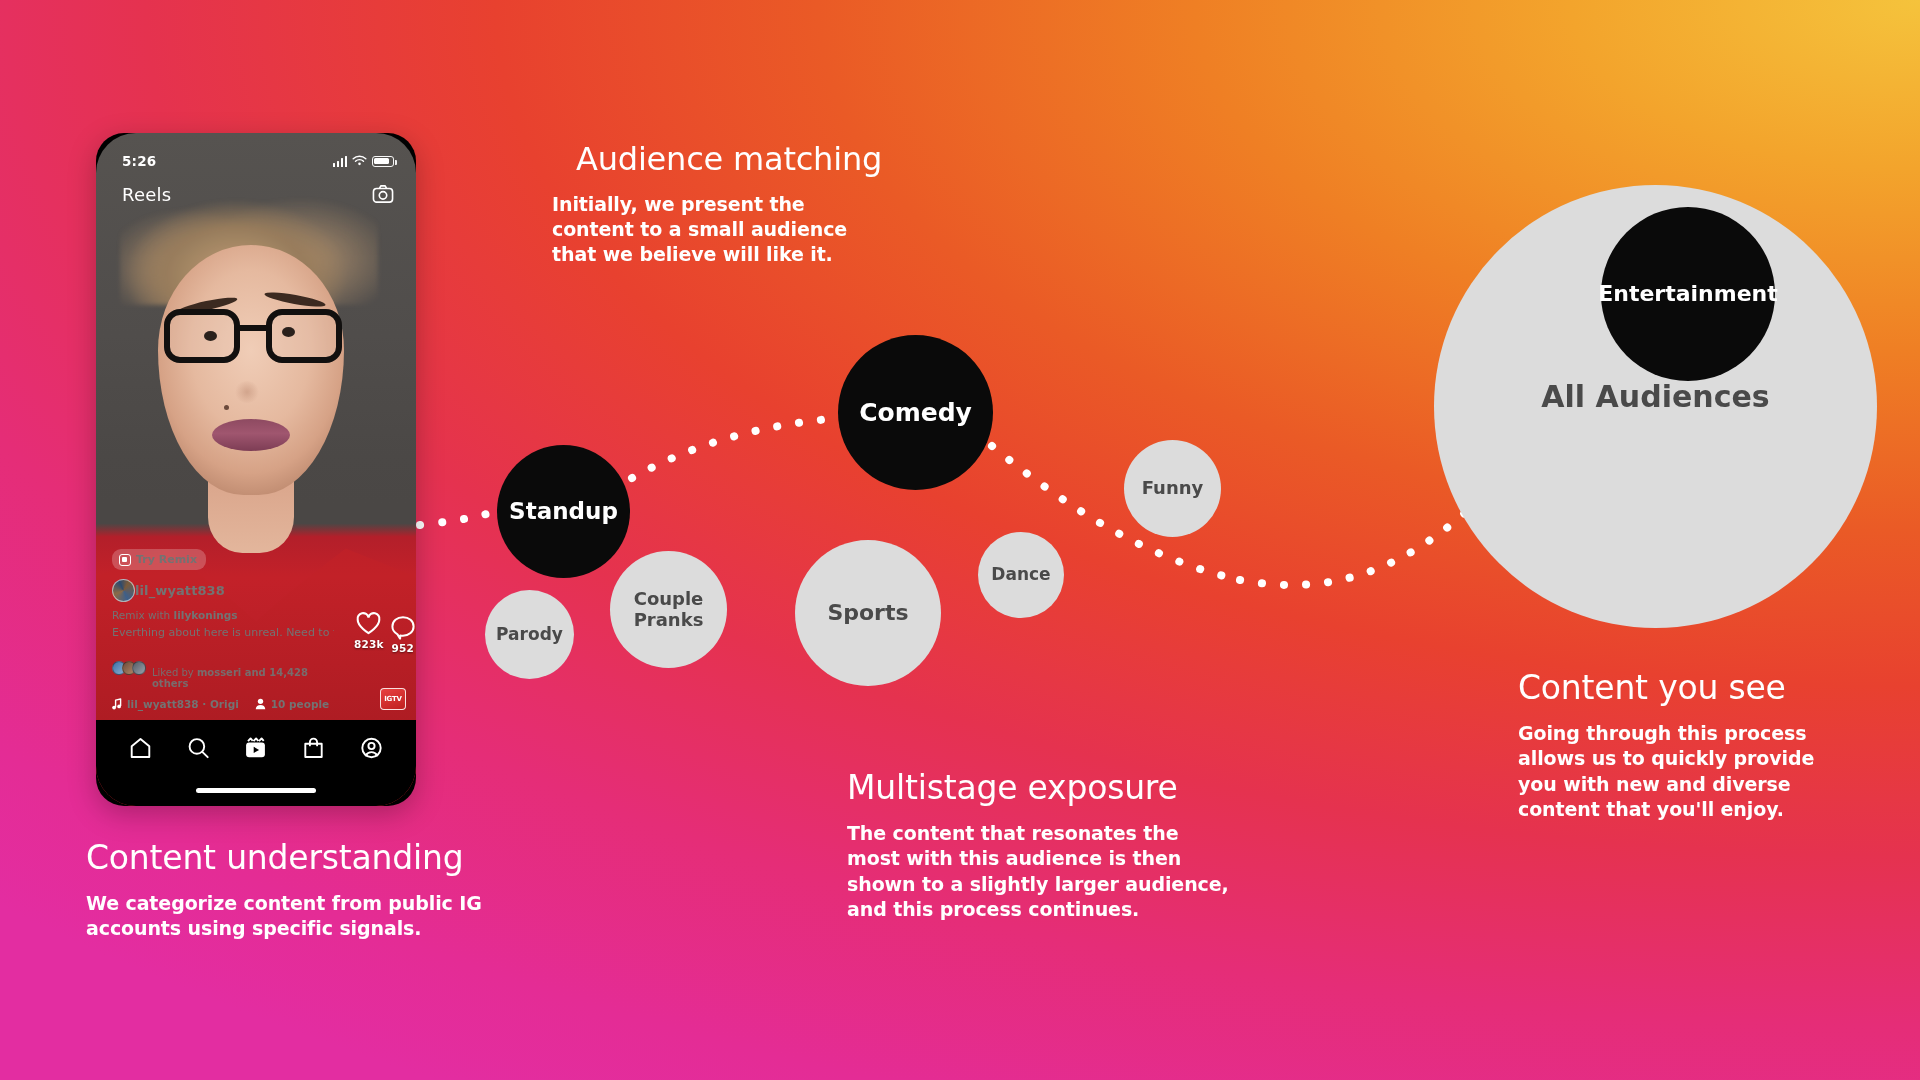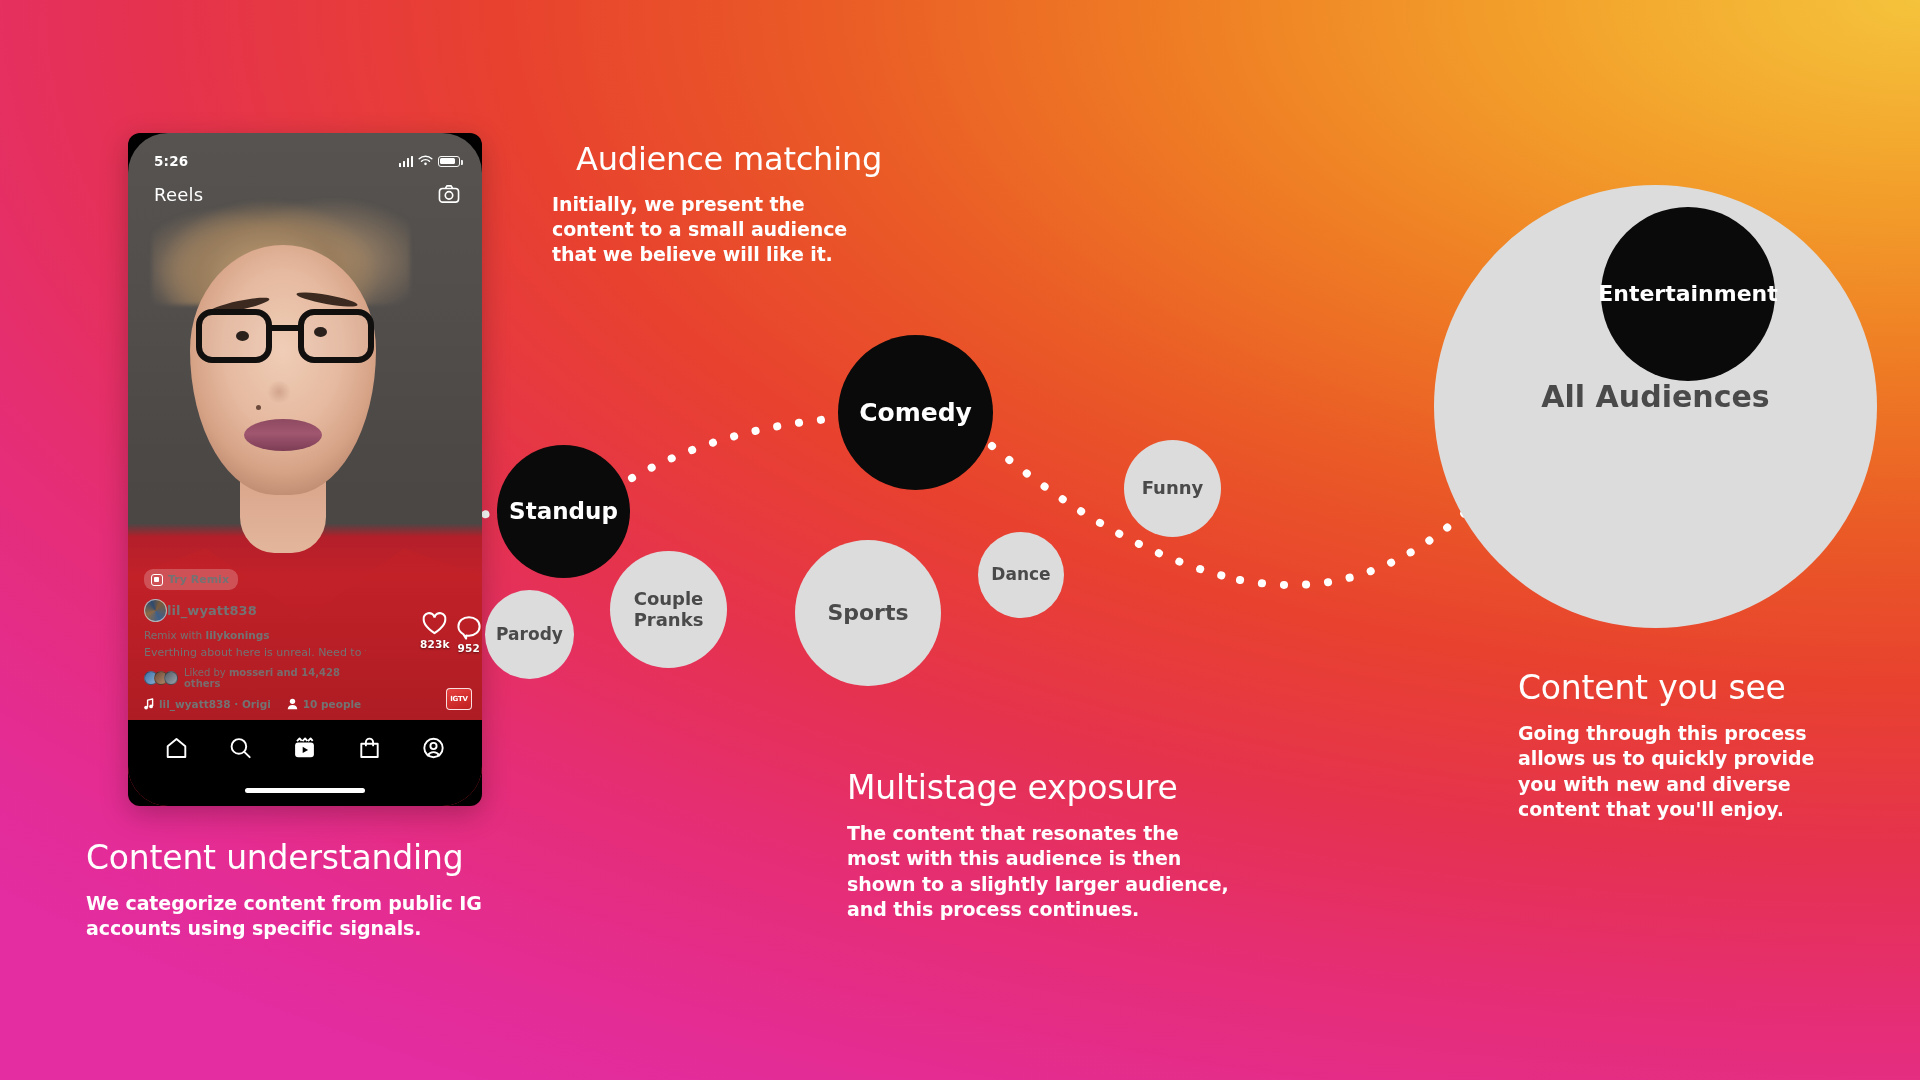"5:26" .phone { border-radius: 12px -> 28px; left: 128px -> 96px; width: 354px -> 320px }
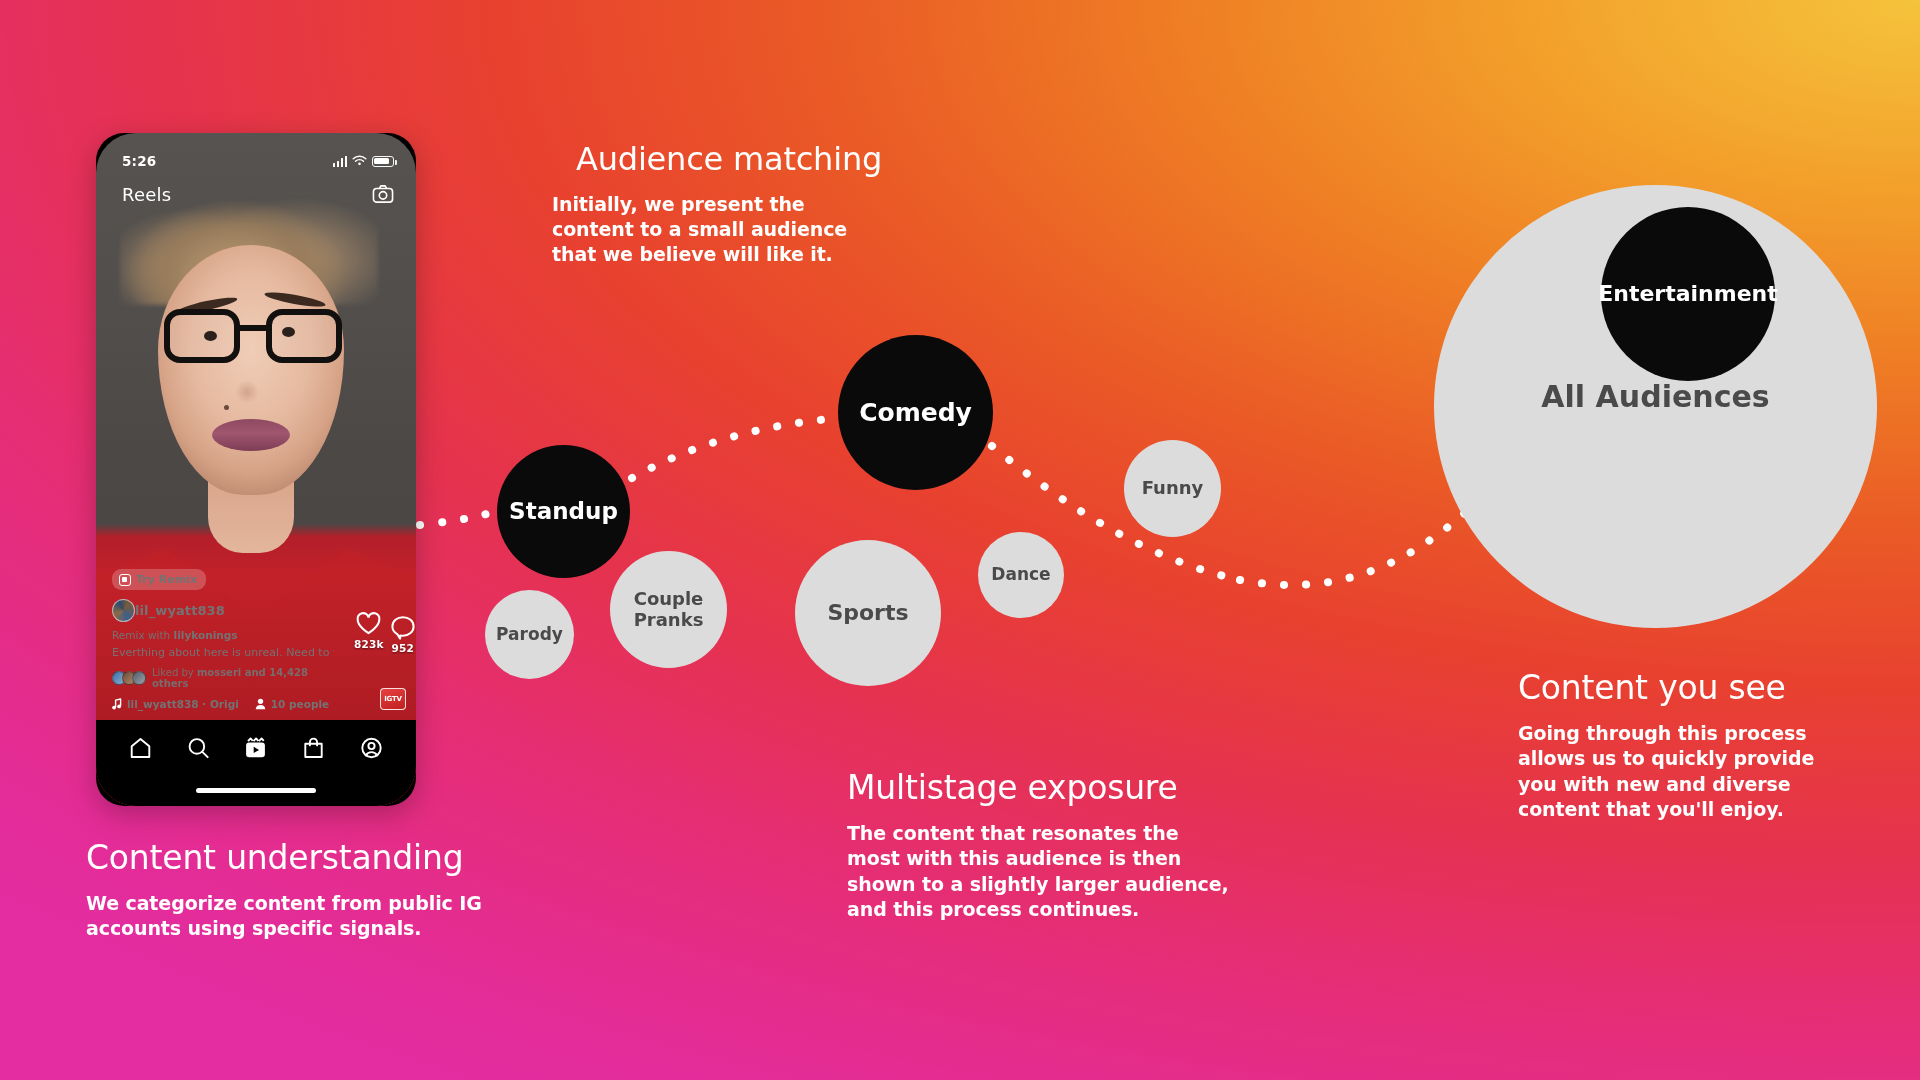"Liked by mosseri and 14,428" .liked-text { margin-top: none -> 20px }
